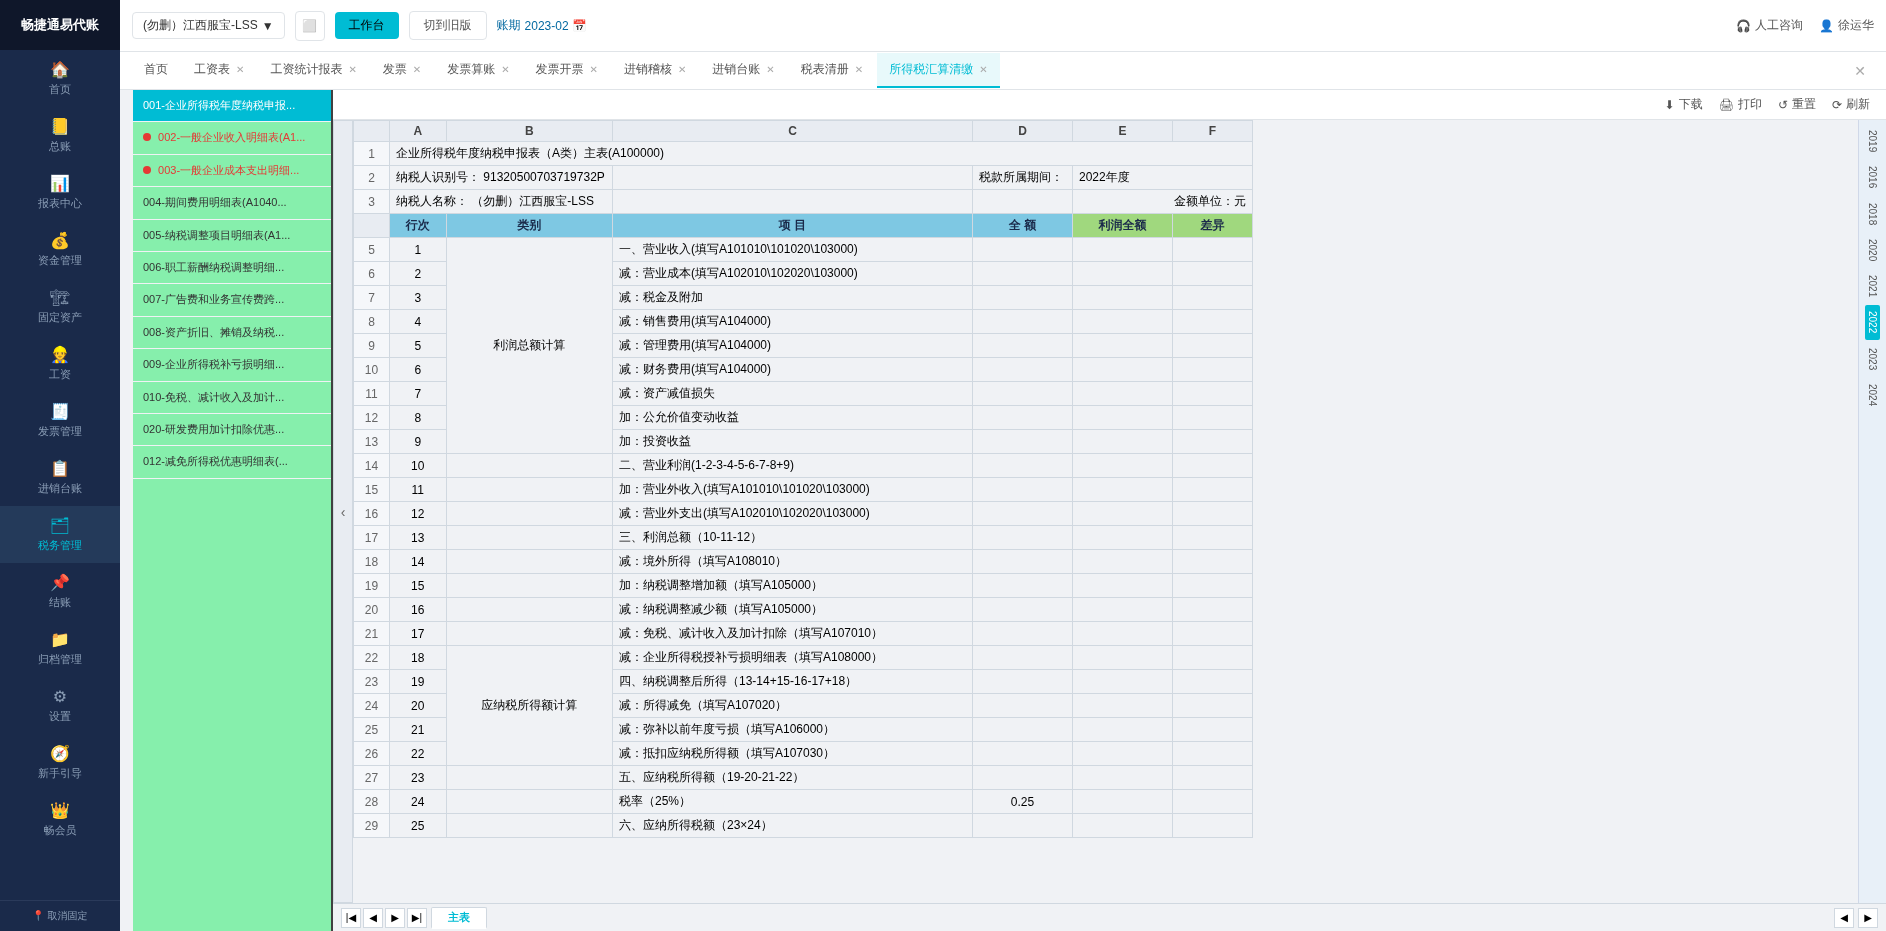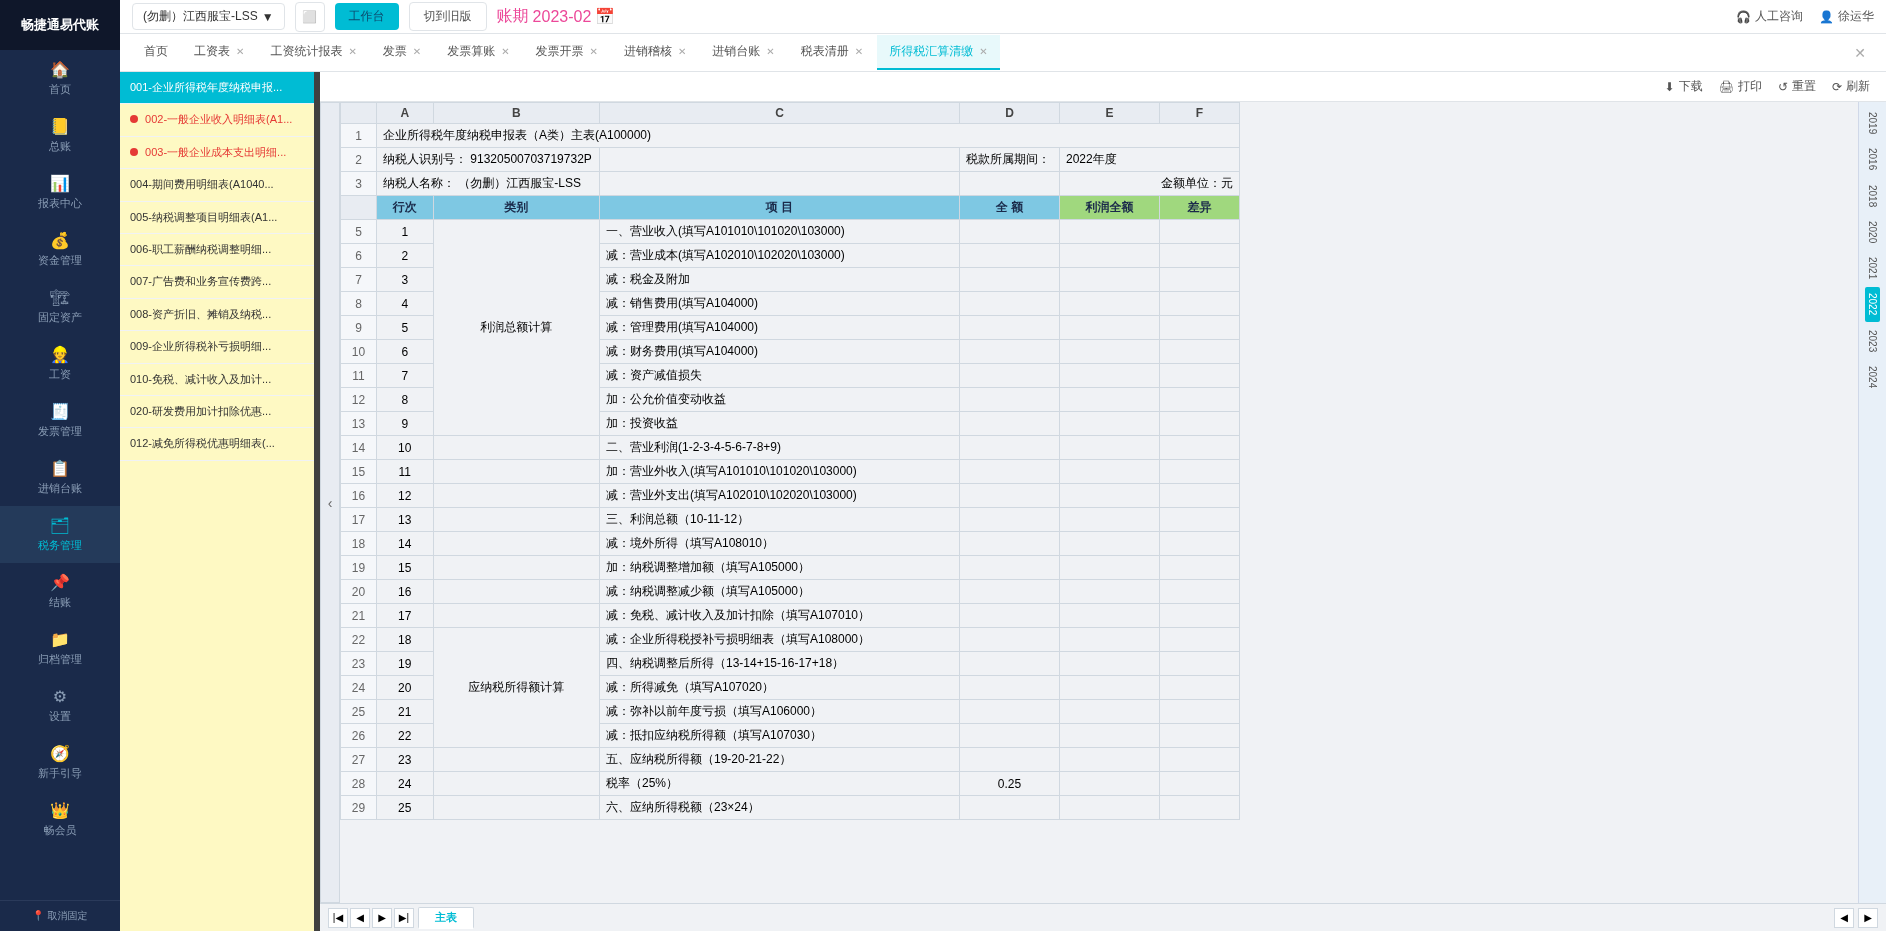"(勿删）江西服宝-LSS" .topbar { height: 34px -> 52px }
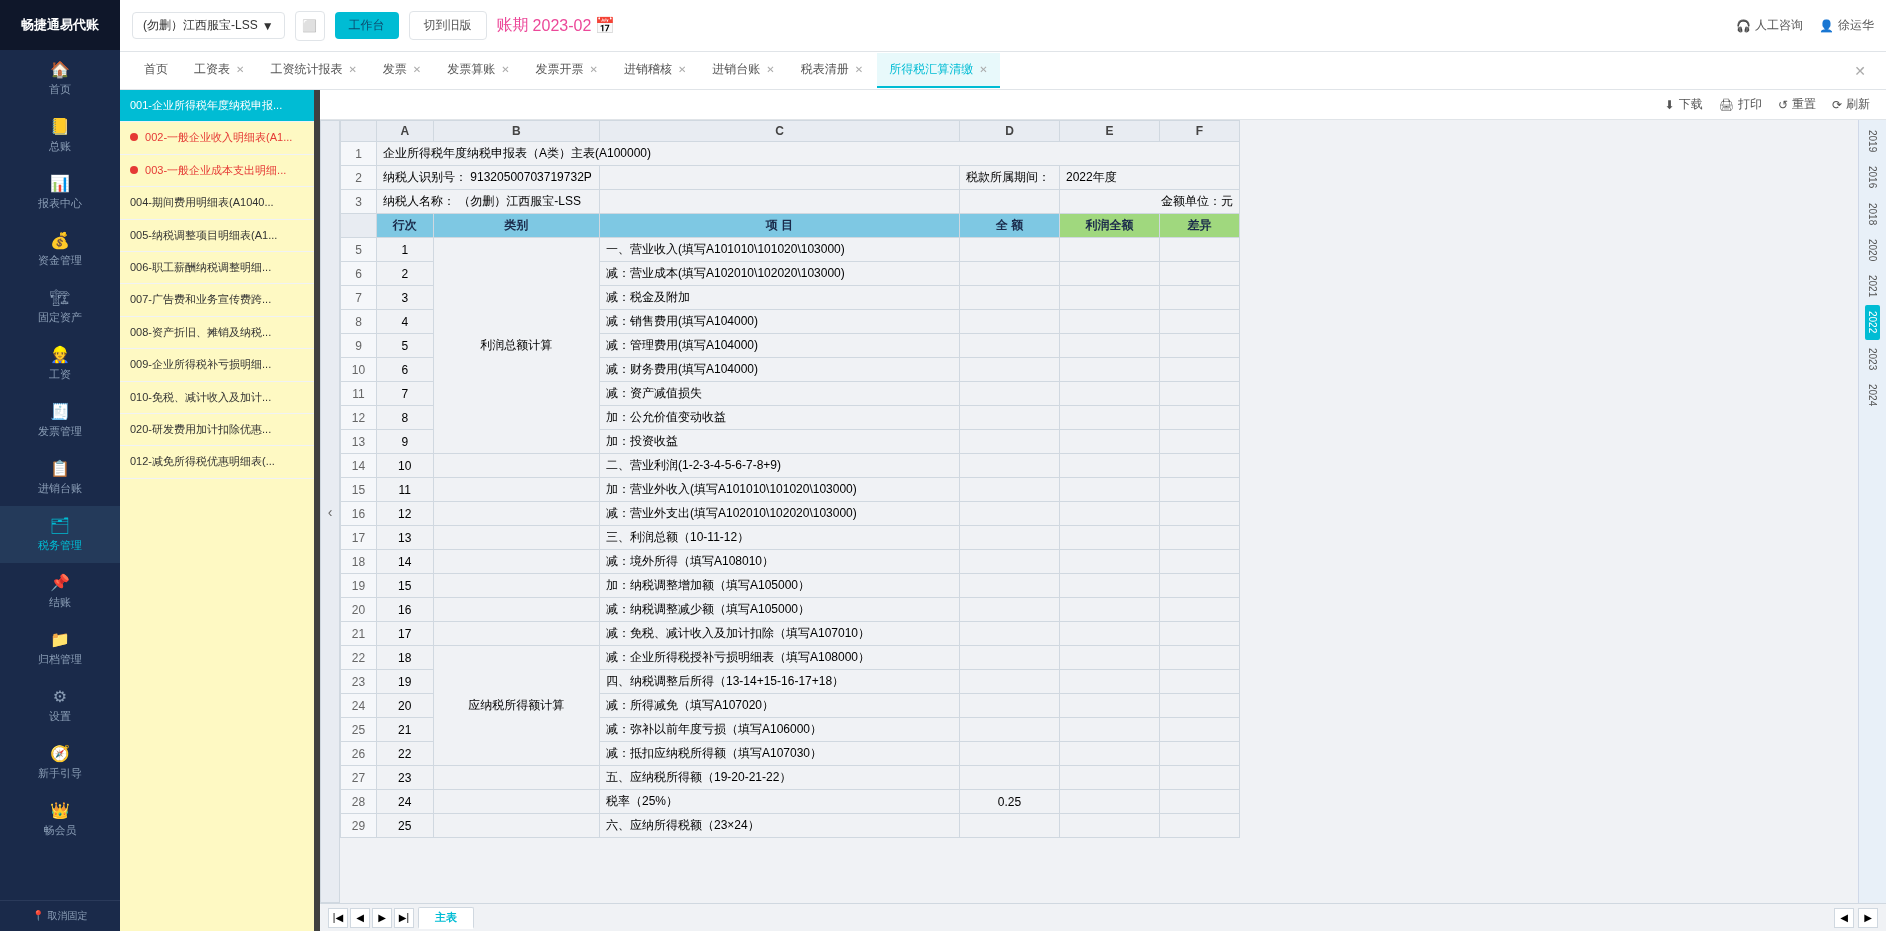"工作台" .topbar-btn { color: #0c4a6e -> #000000 }
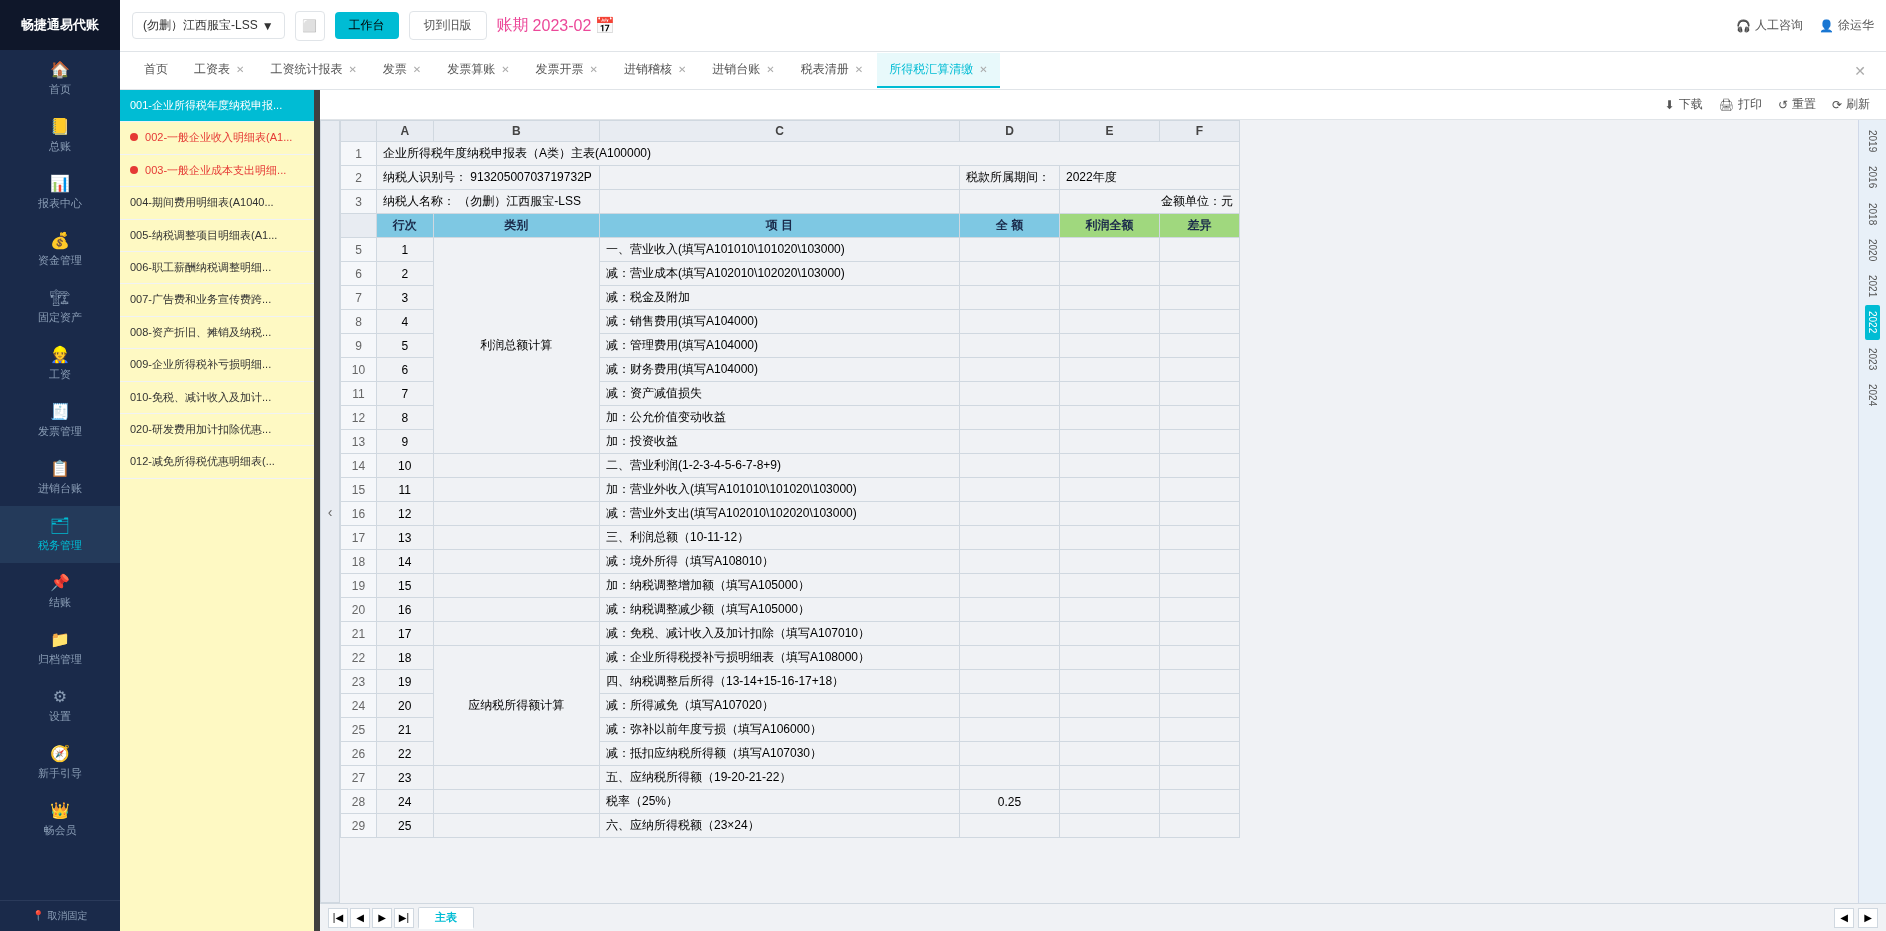"账期" .topbar-period { color: #ec4899 -> #0369a1; font-size: 16px -> 12px }
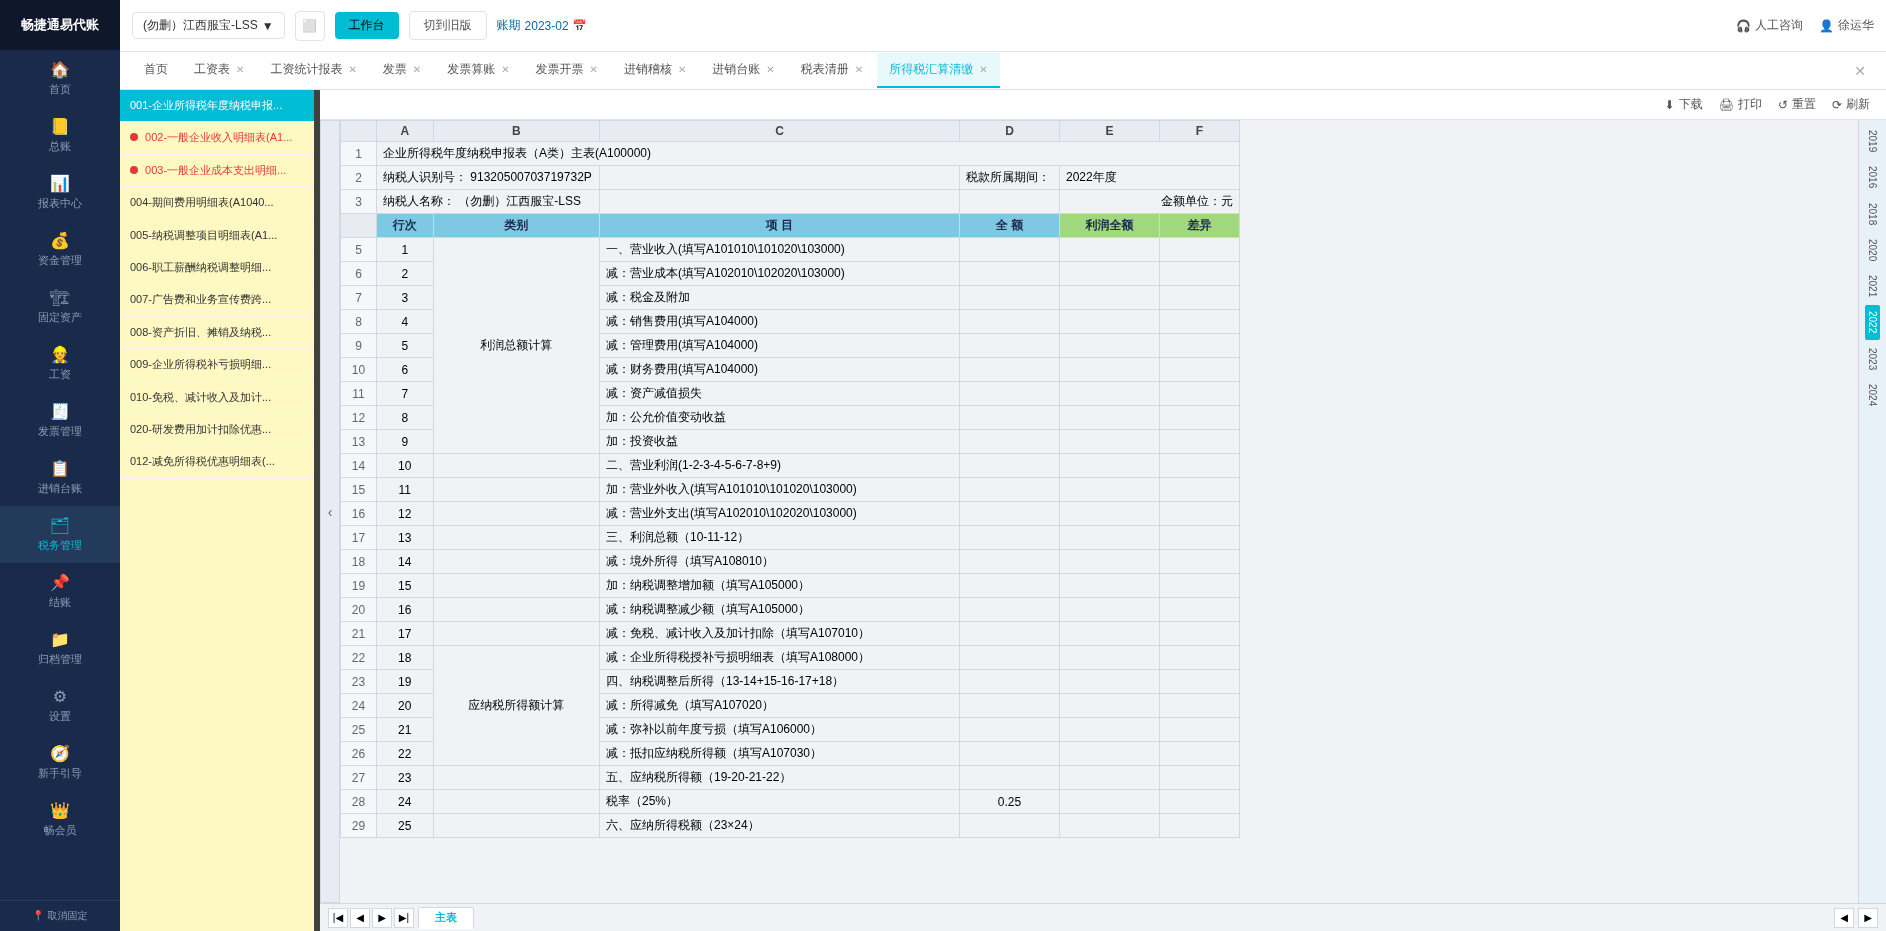"001-企业所得税年度纳税申报..." .left-panel { background: #fef9c3 -> #86efac; border-right: 6px solid #404040 -> 2px solid #404040; margin-left: none -> 13px }
